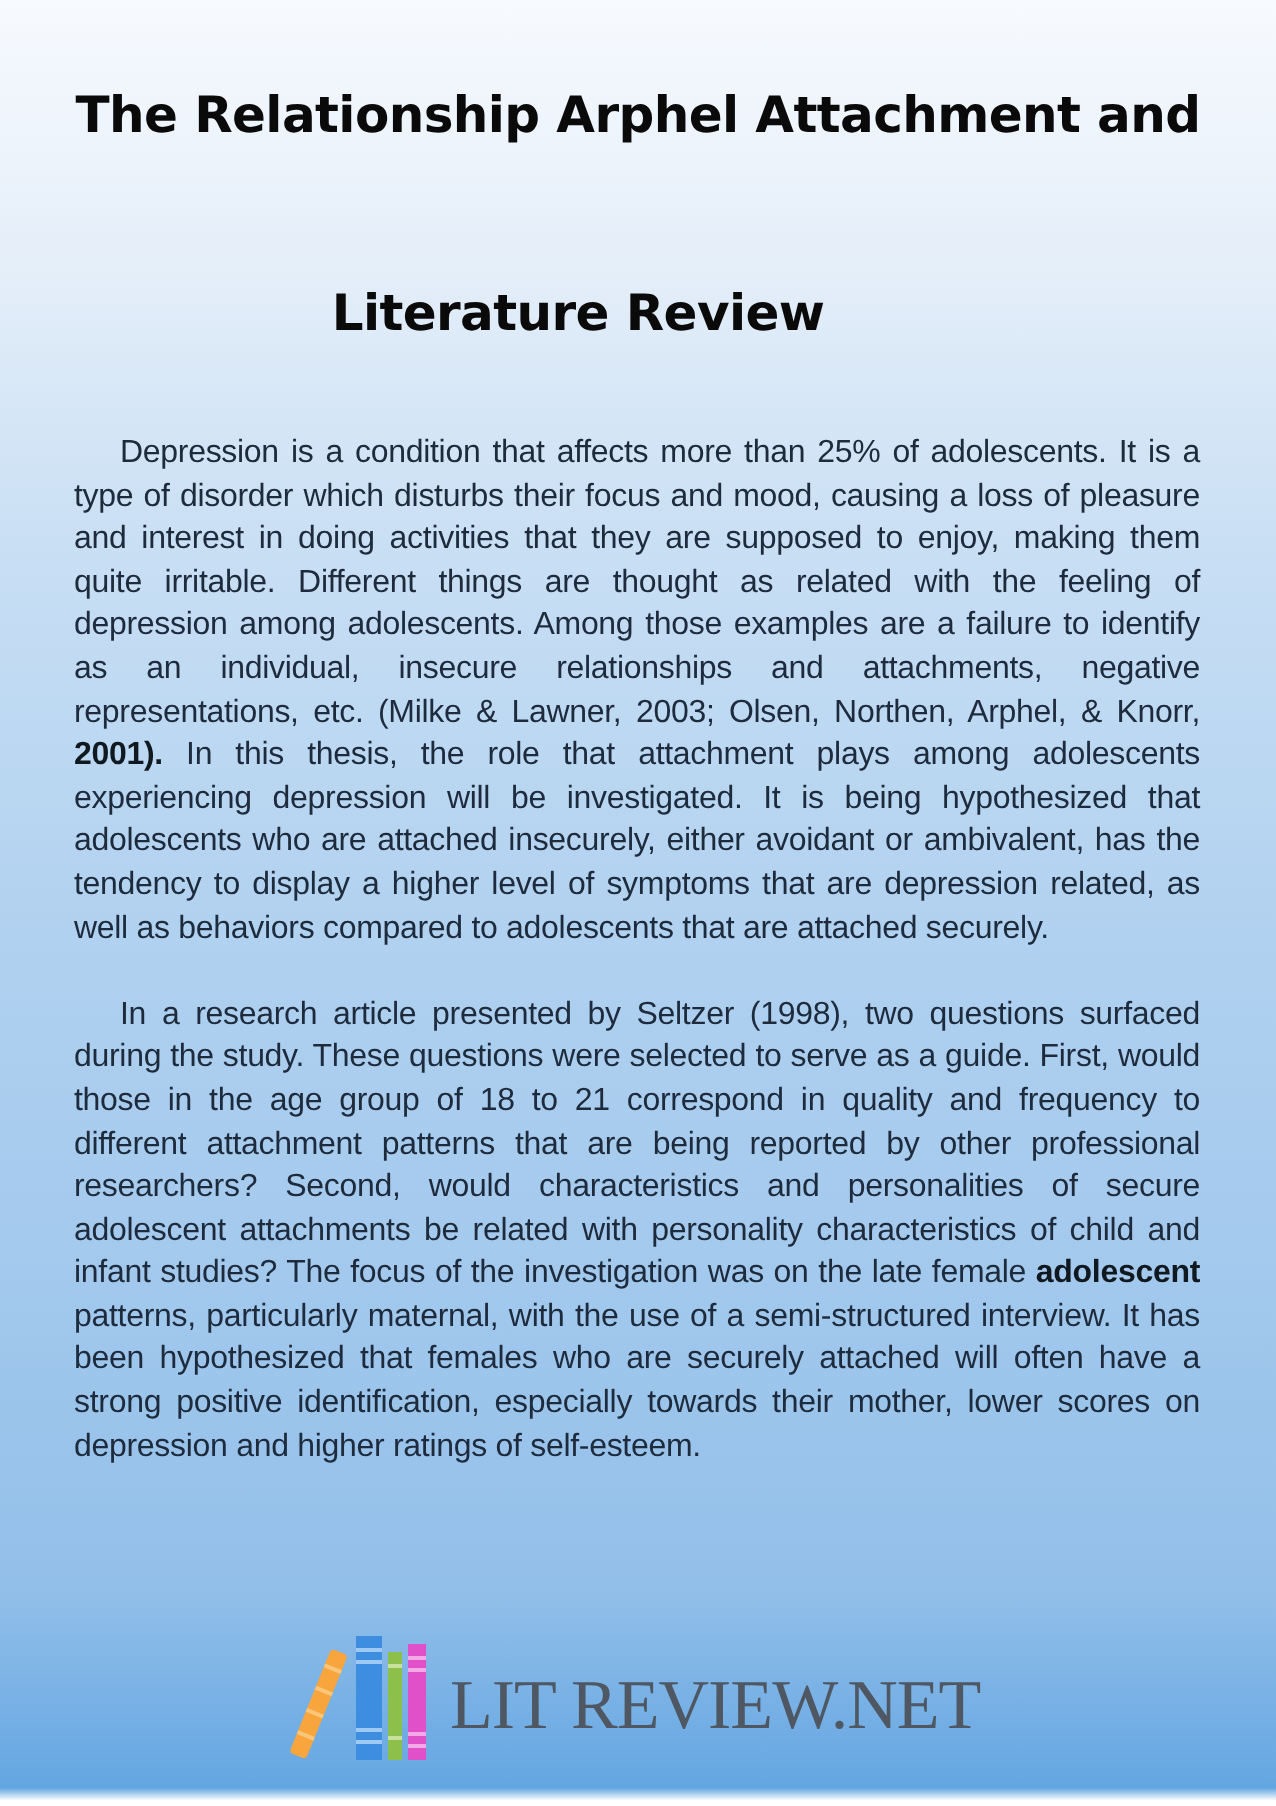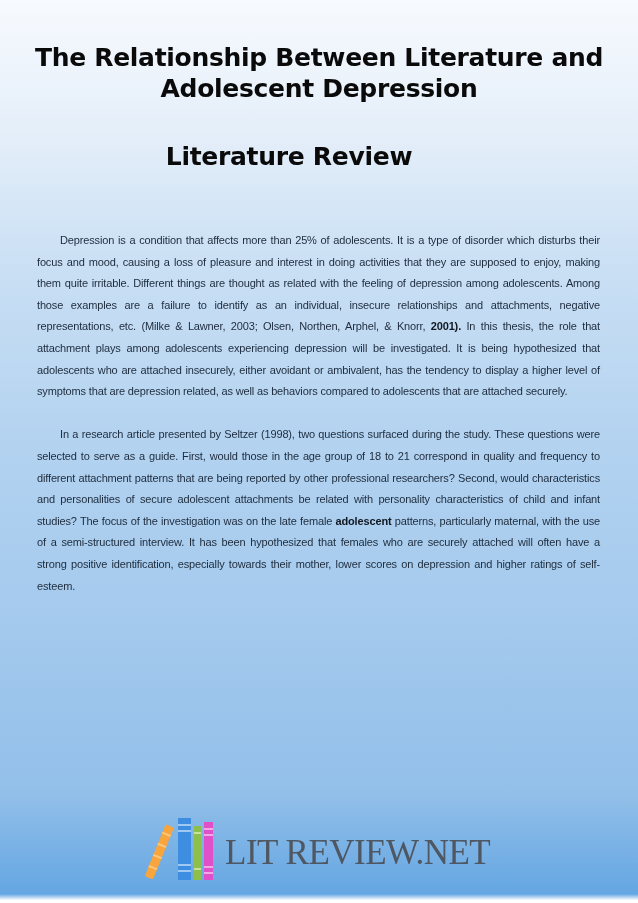"The Relationship Between Literature and" div { text: Between Literature -> Arphel Attachment }
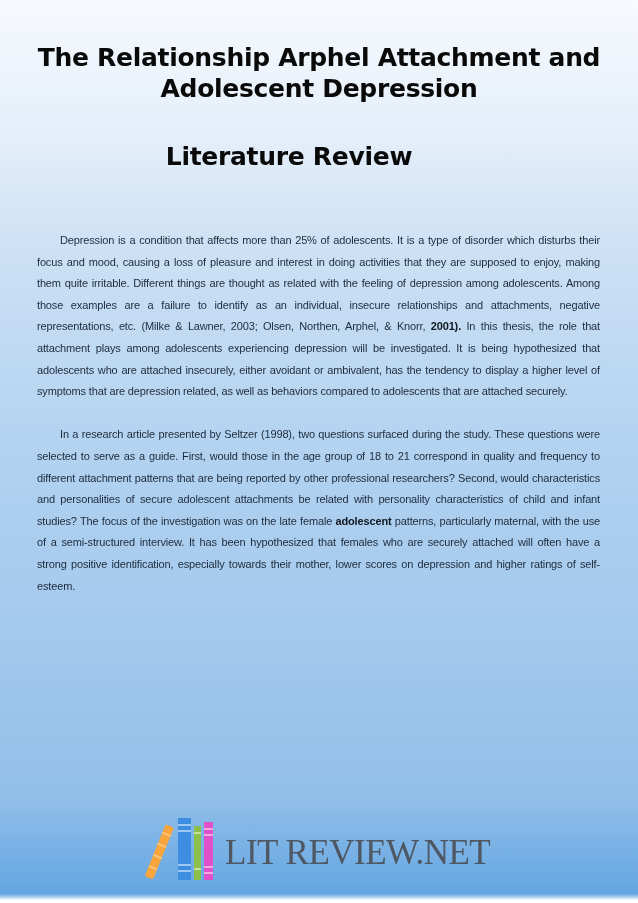"Adolescent Depression" div { html: <div>Adolescent Depression</div> -> none }
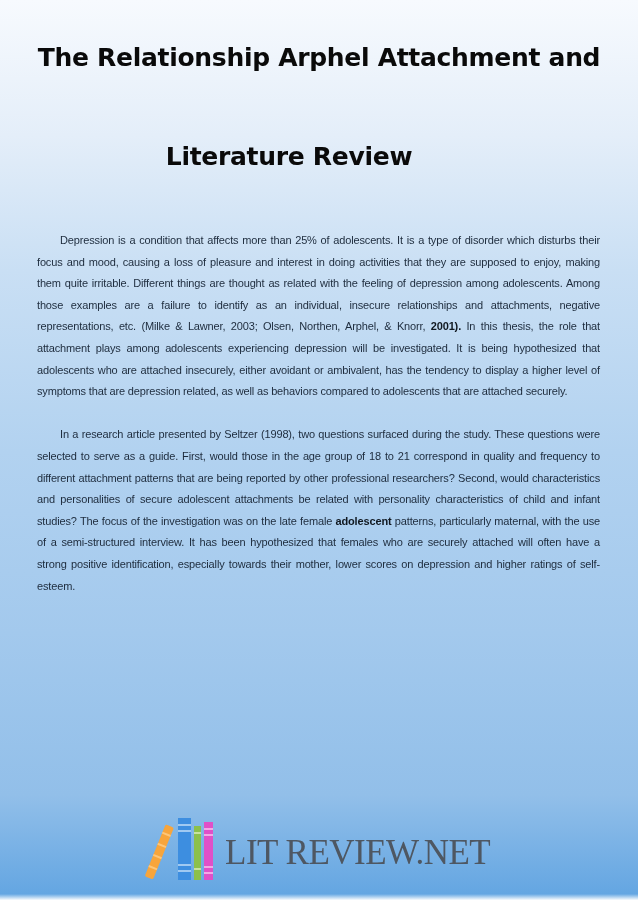"Depression is a condition that" .body { font-size: 11px -> 16px; top: 230px -> 216px }
